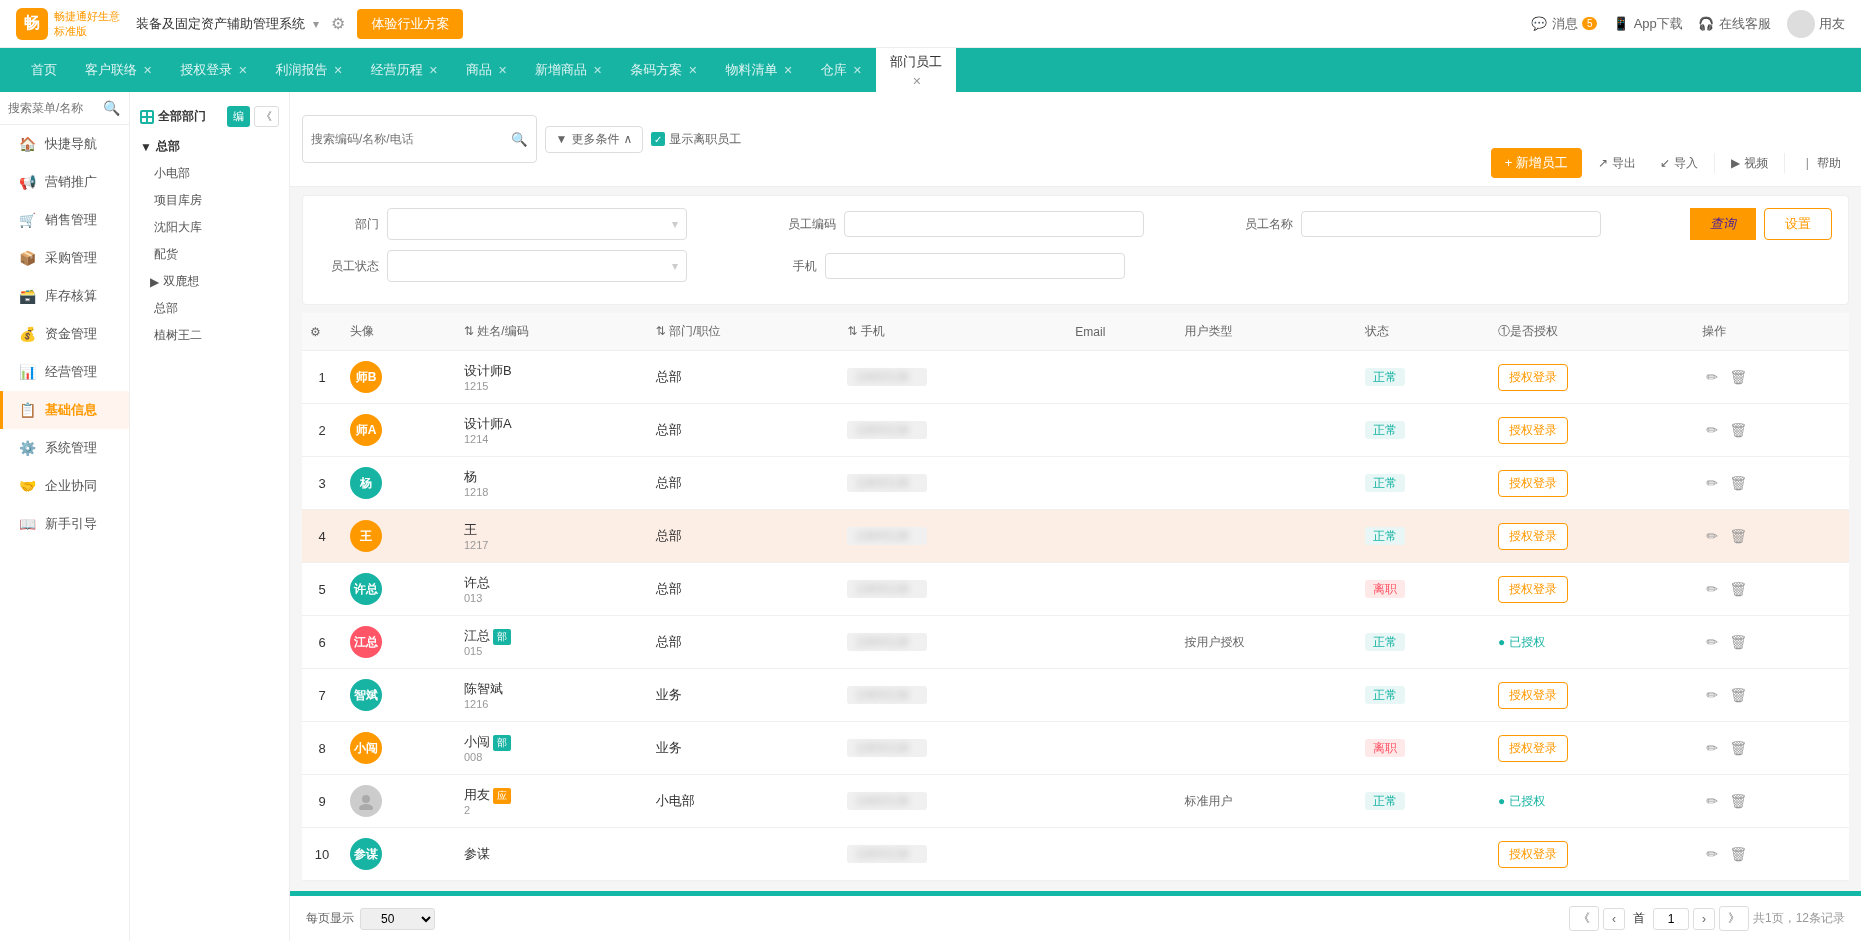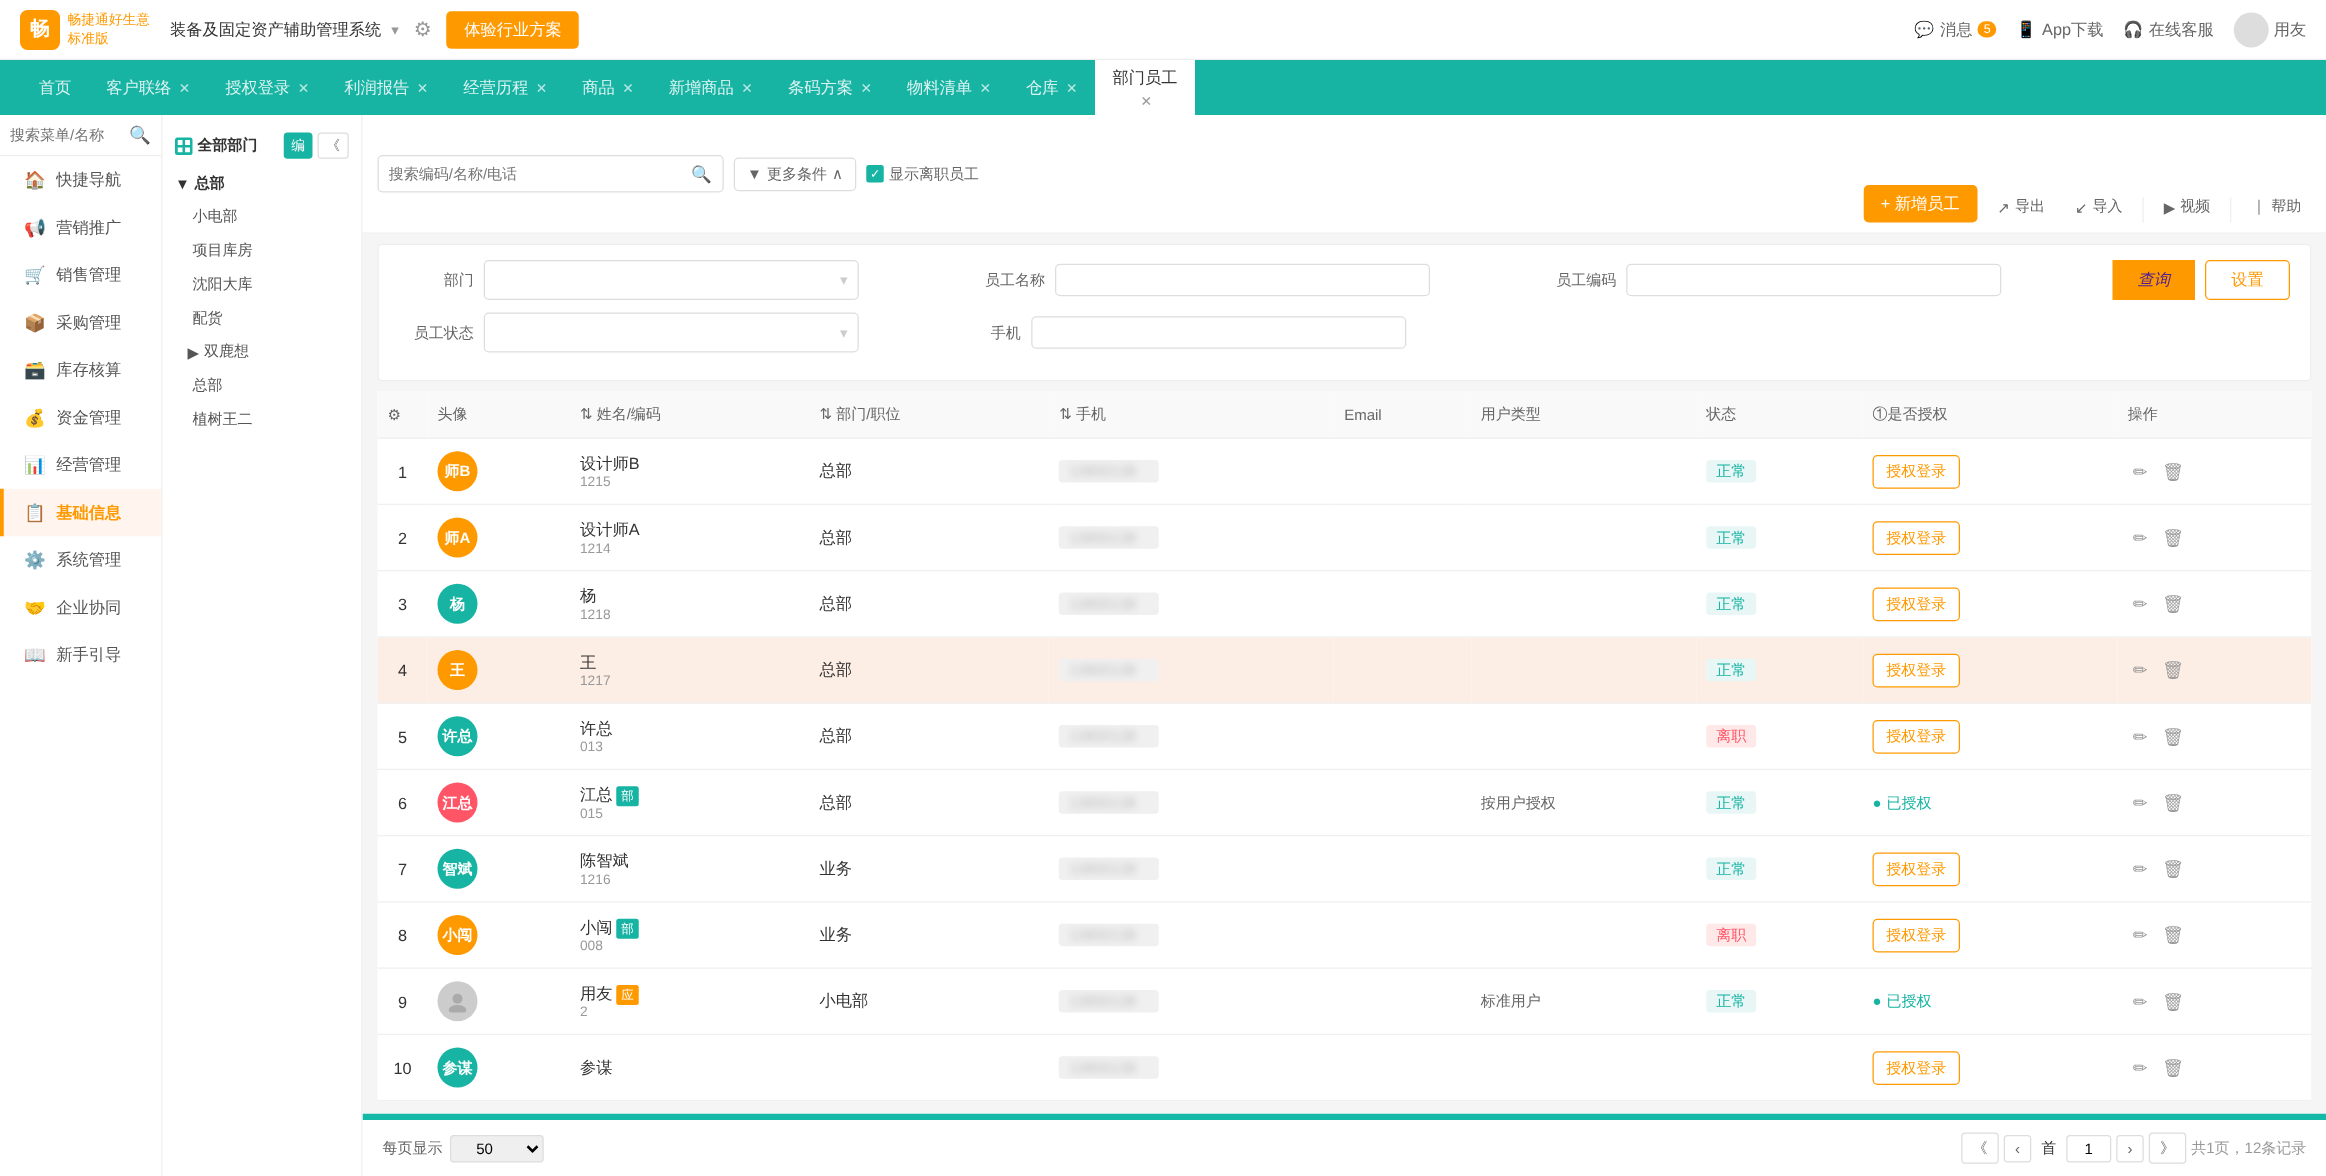"搜索编码/名称/电话" .filter-search { gap: 42px -> none; height: 30px -> 48px }
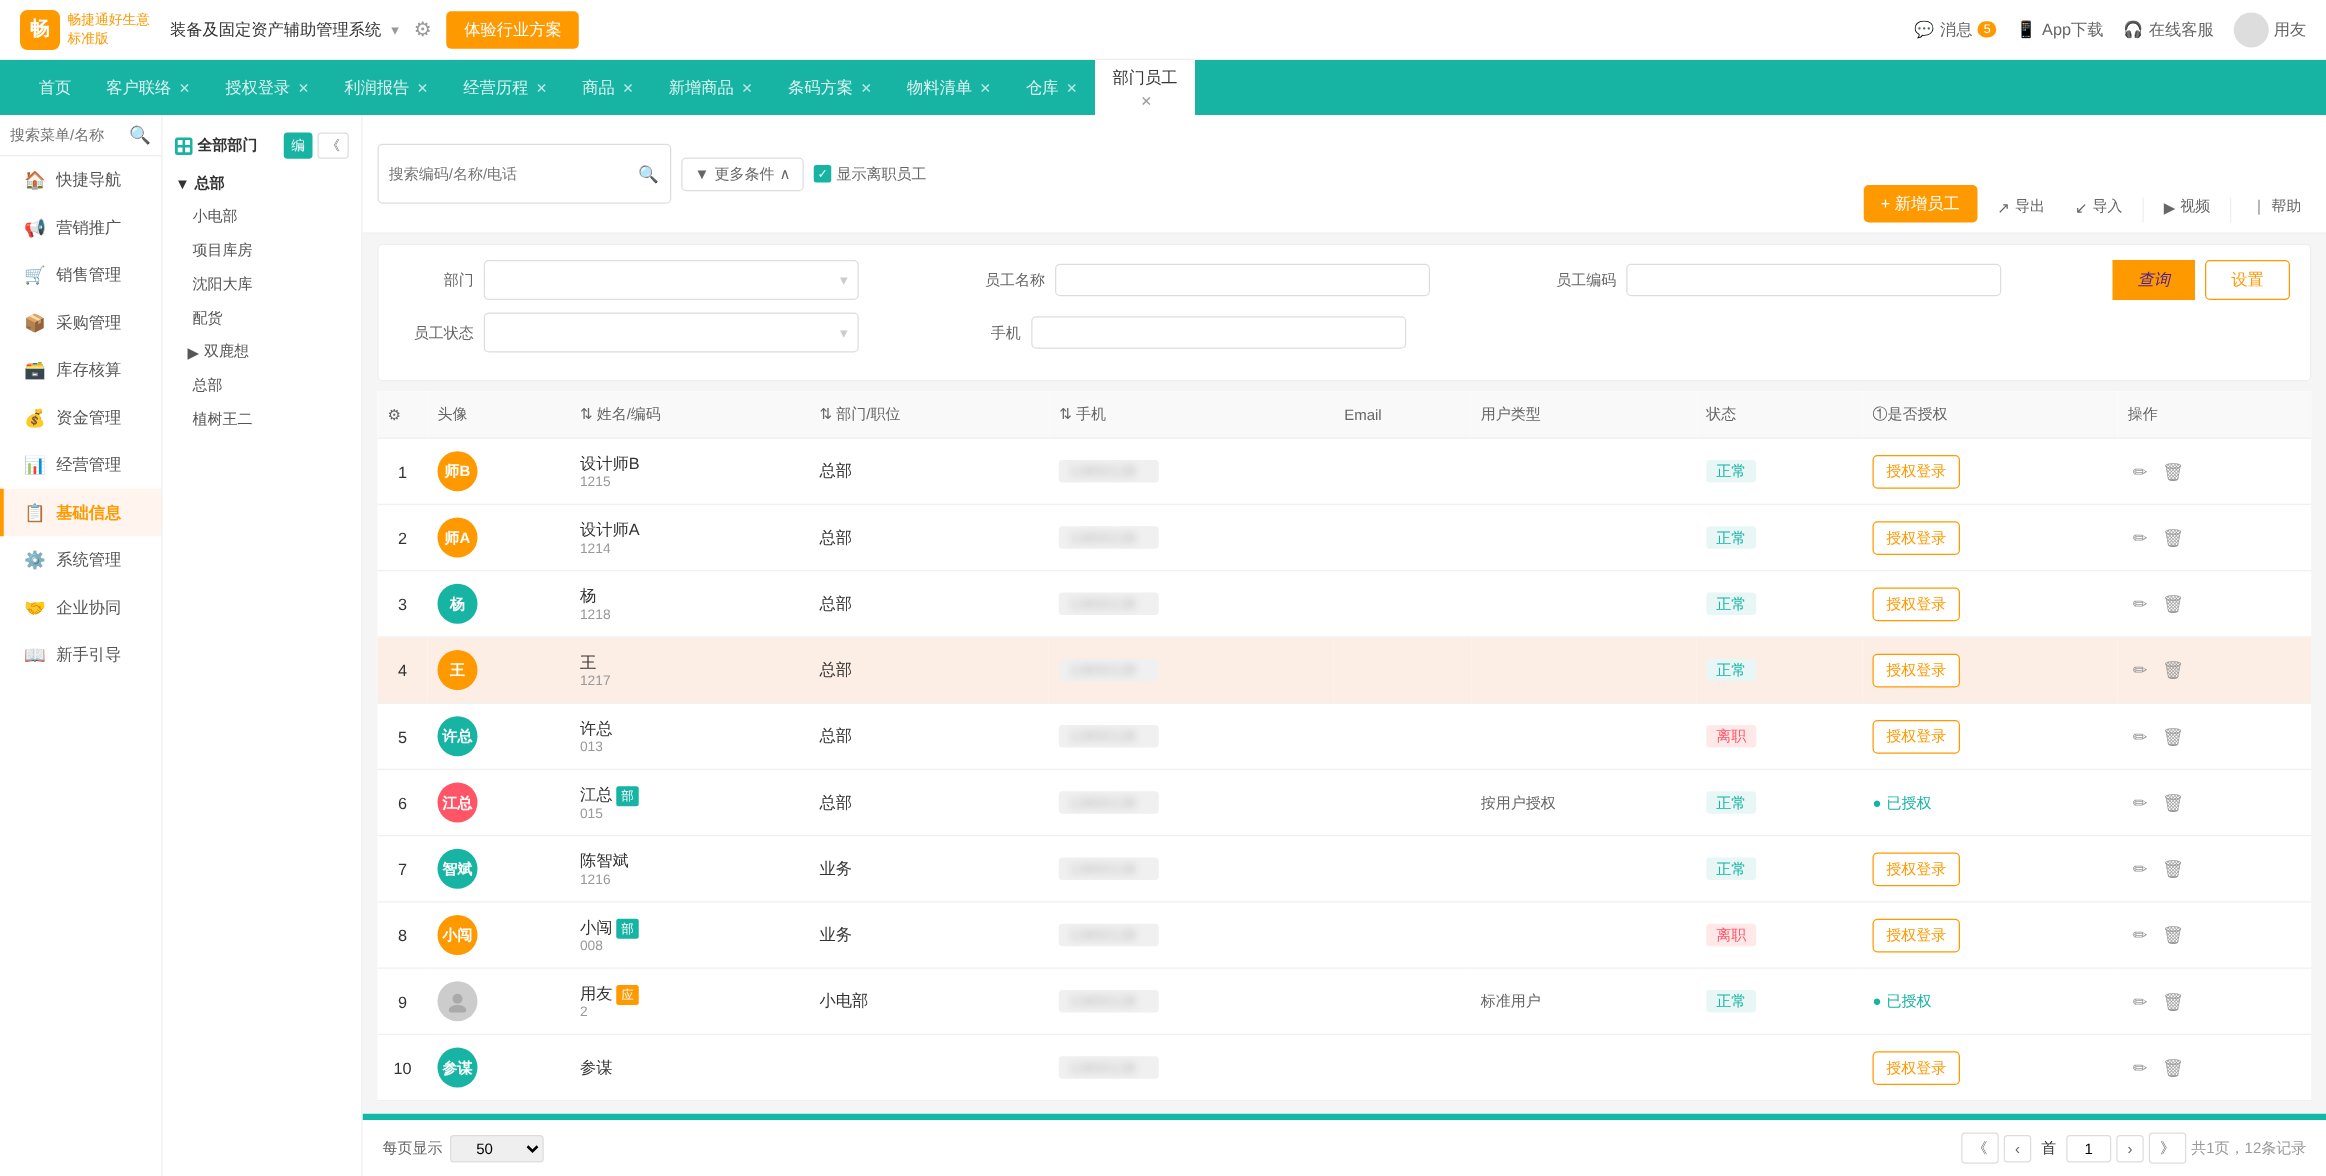"+ 新增员工" .filter-right { align-items: flex-end -> center }
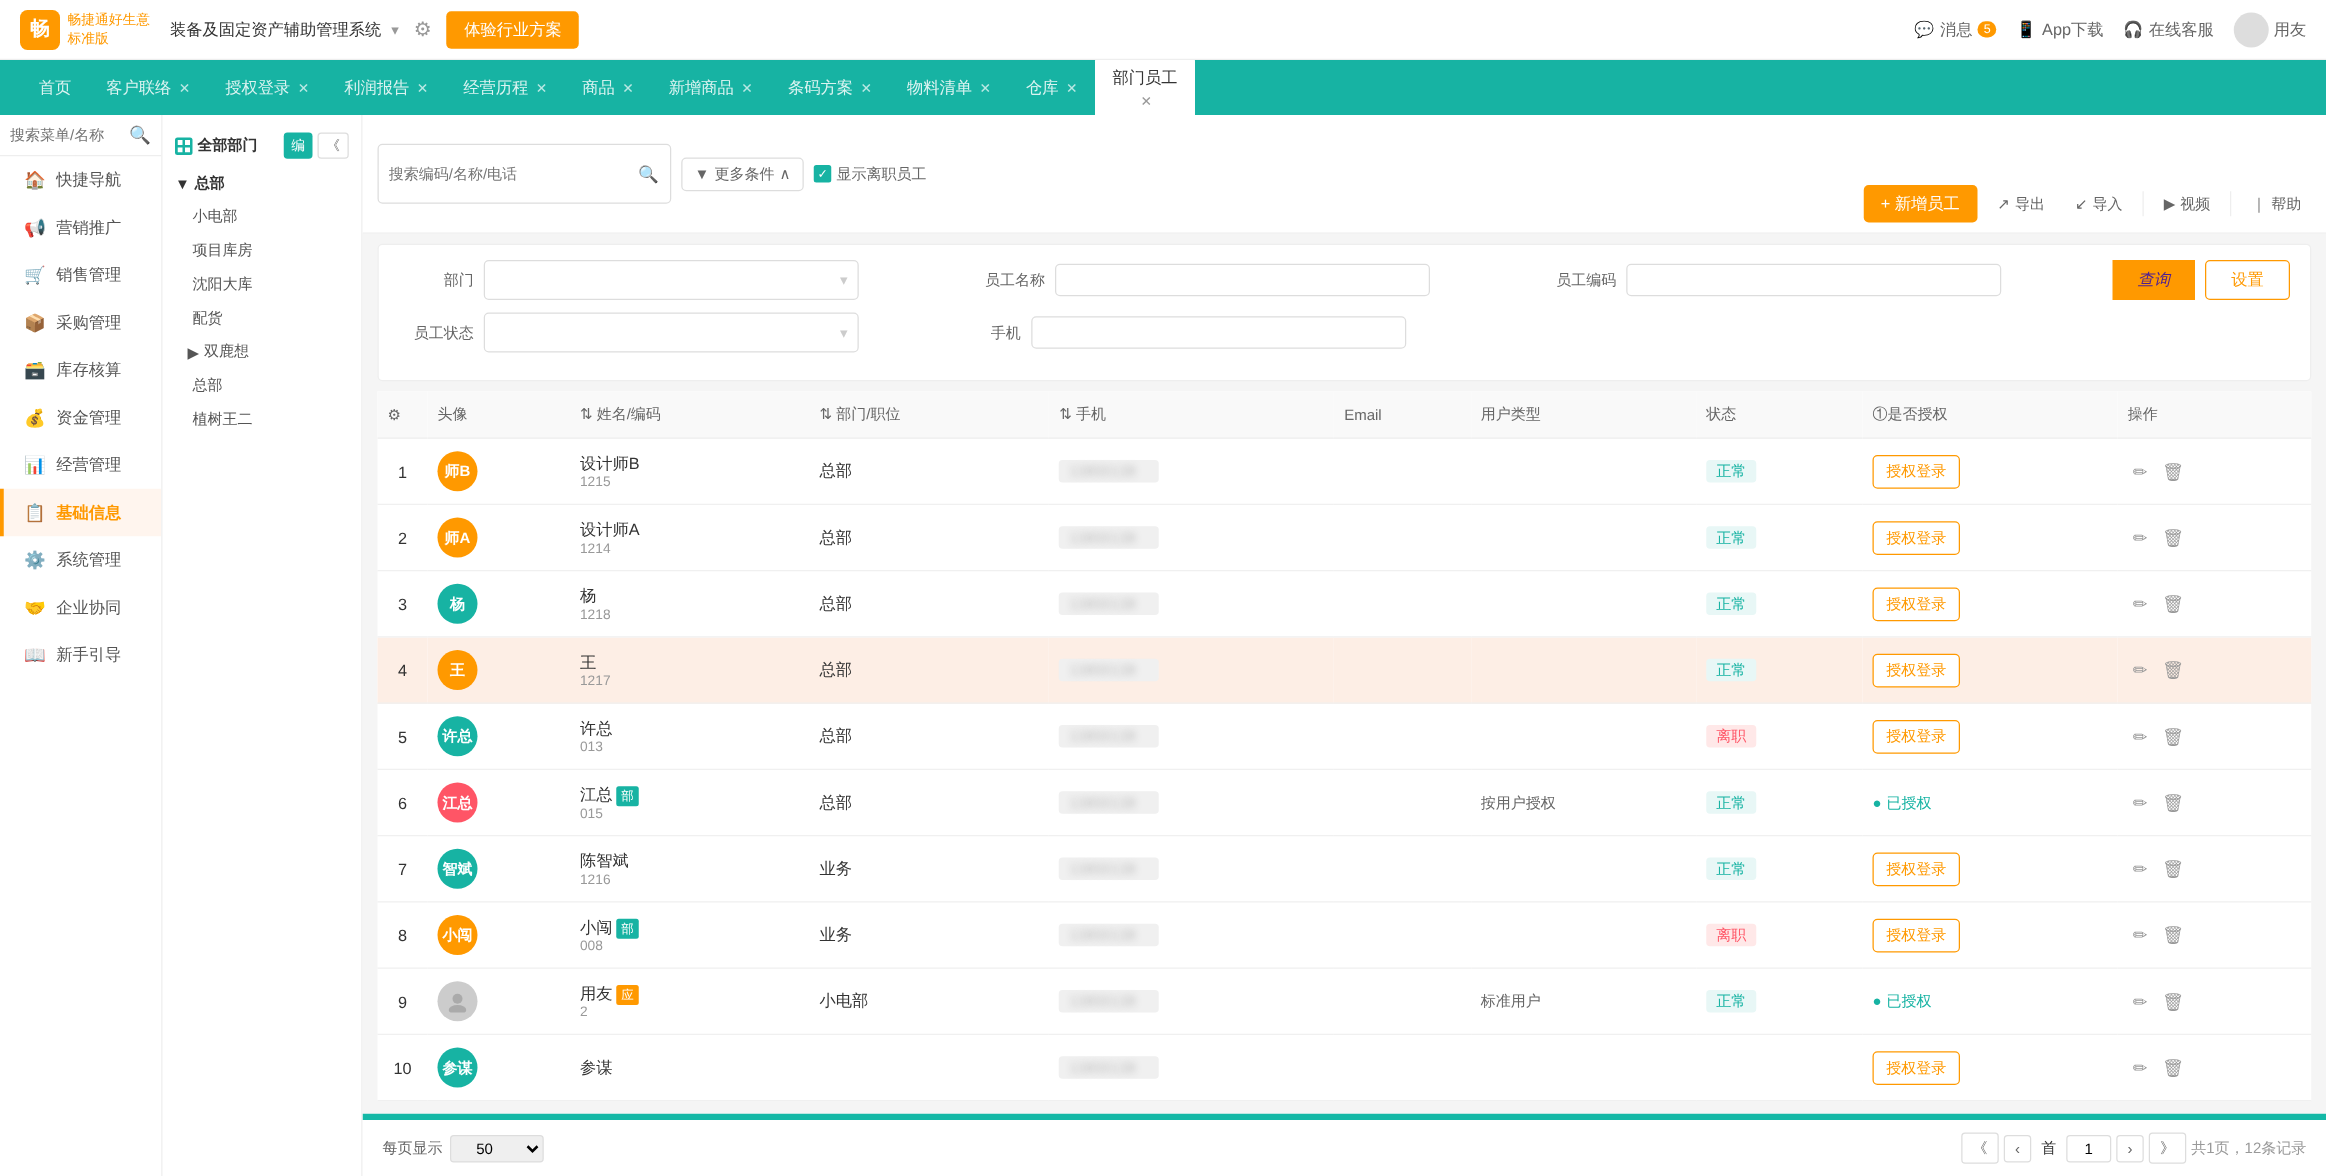"员工名称" div.filter-field { order: before "员工编码" -> after "员工编码" }
